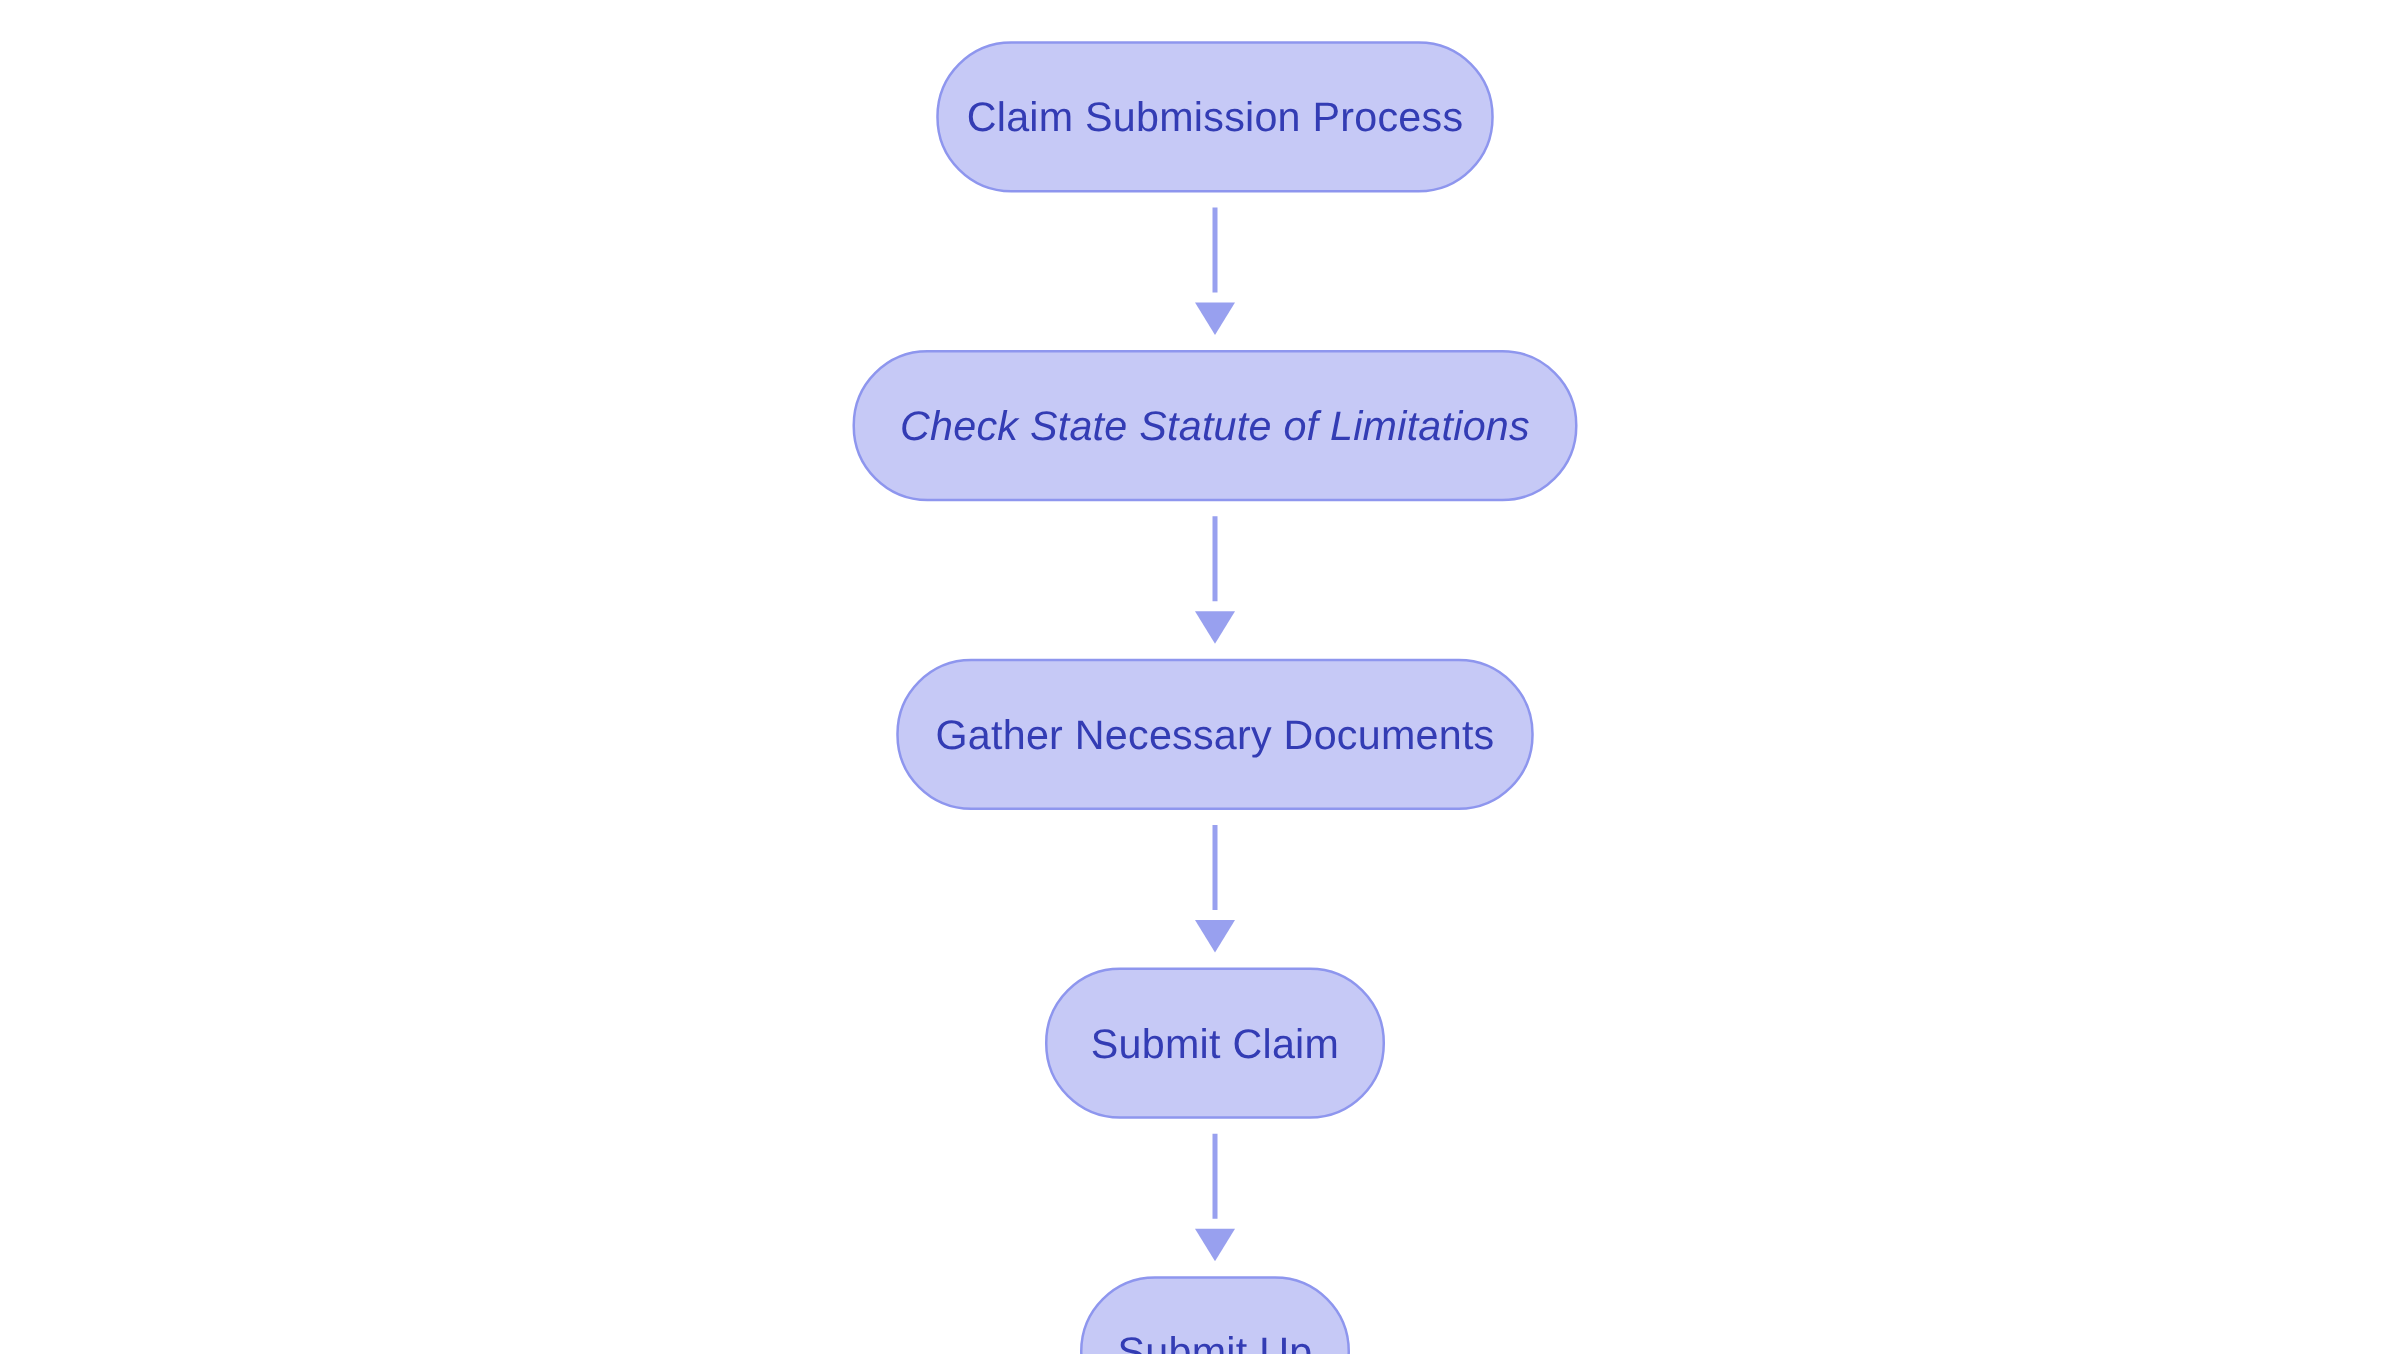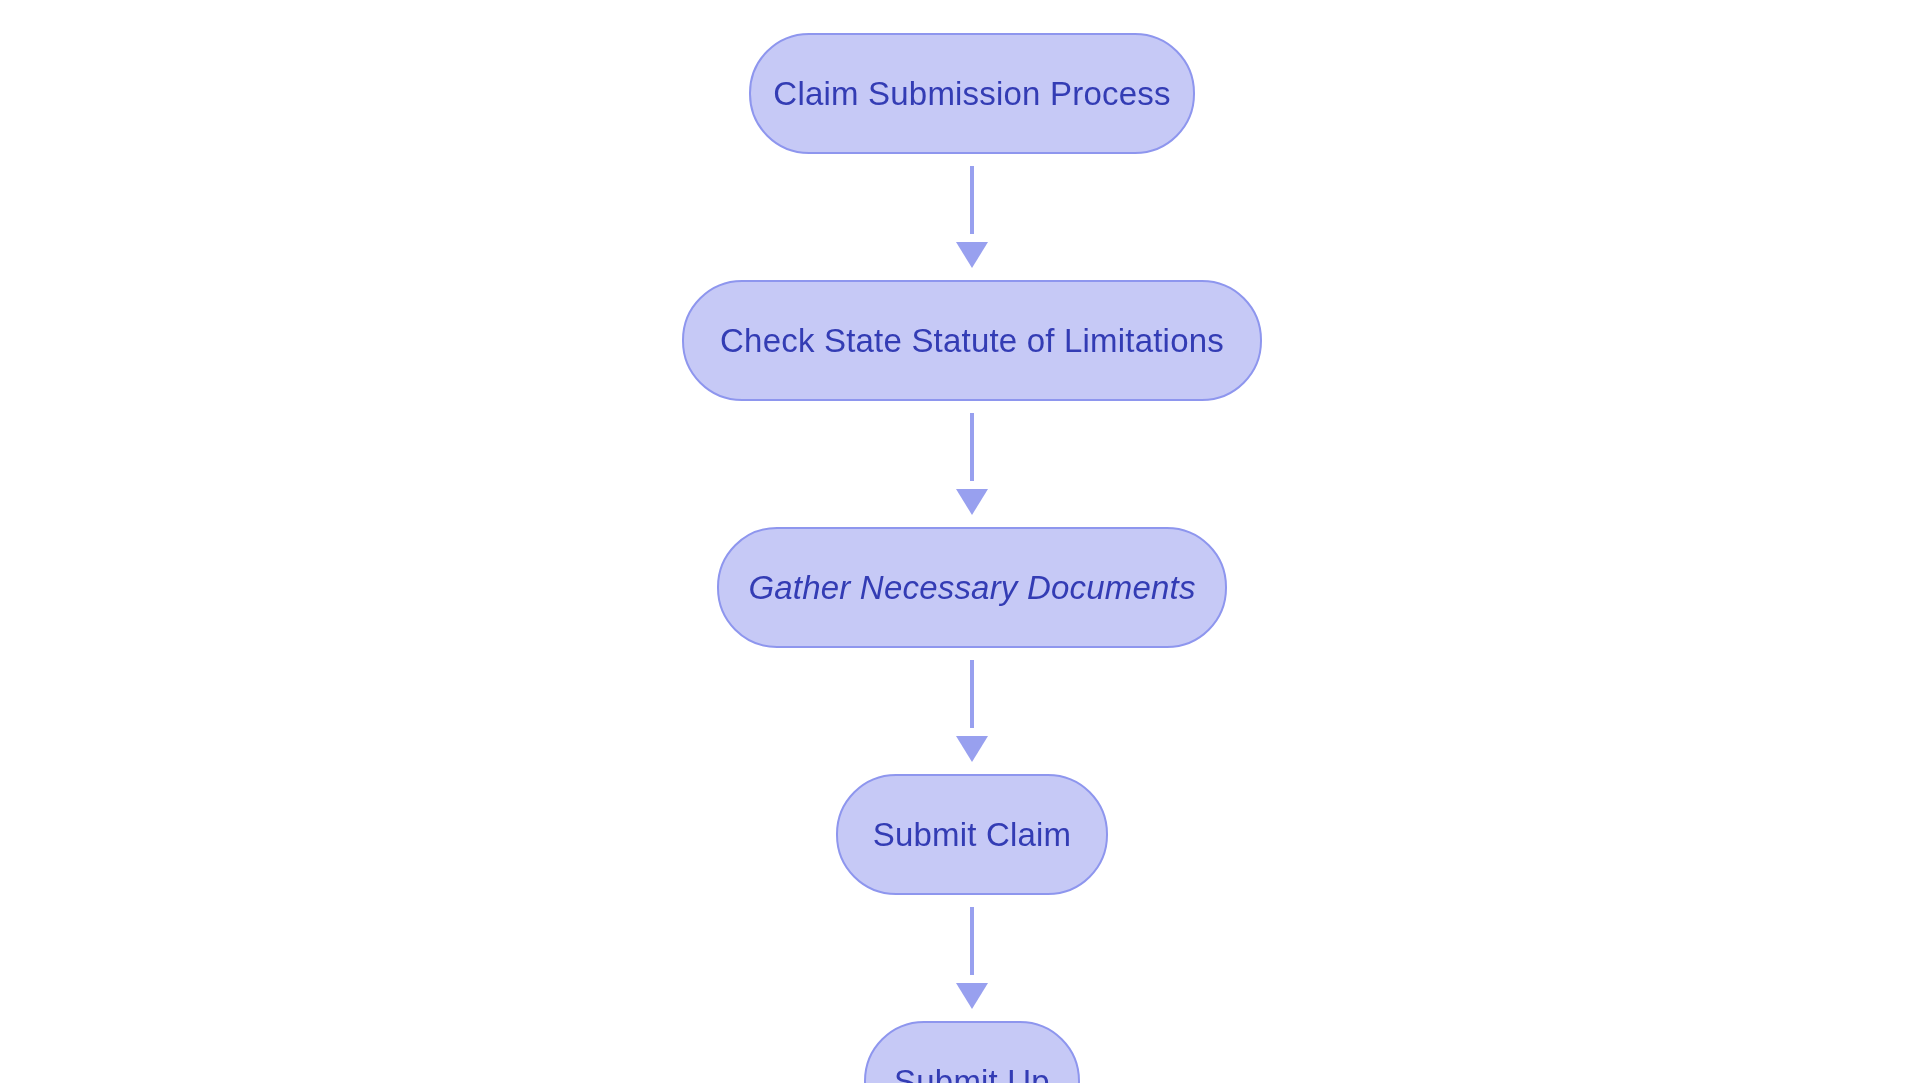"Check State Statute of Limitations" .node-1 { font-style: none -> italic }
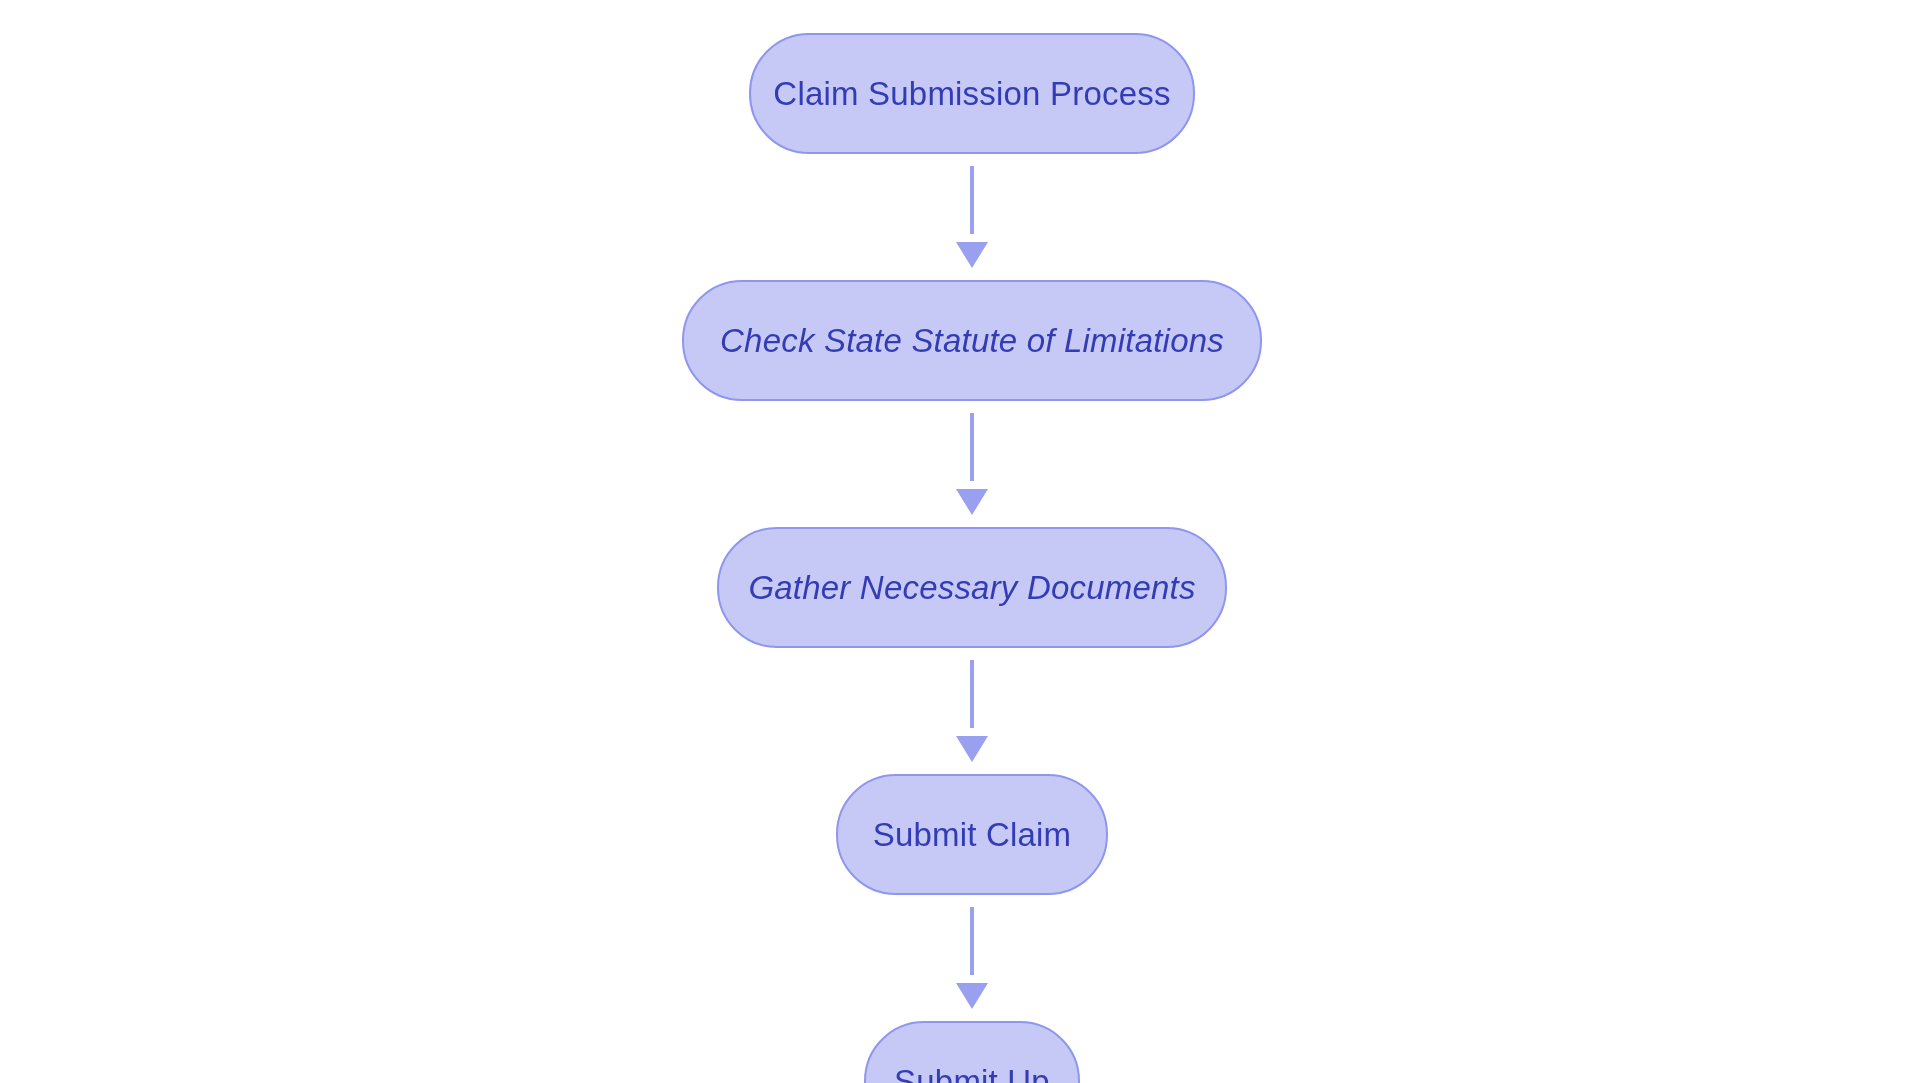"Gather Necessary Documents" .node-2 { font-style: italic -> none }
